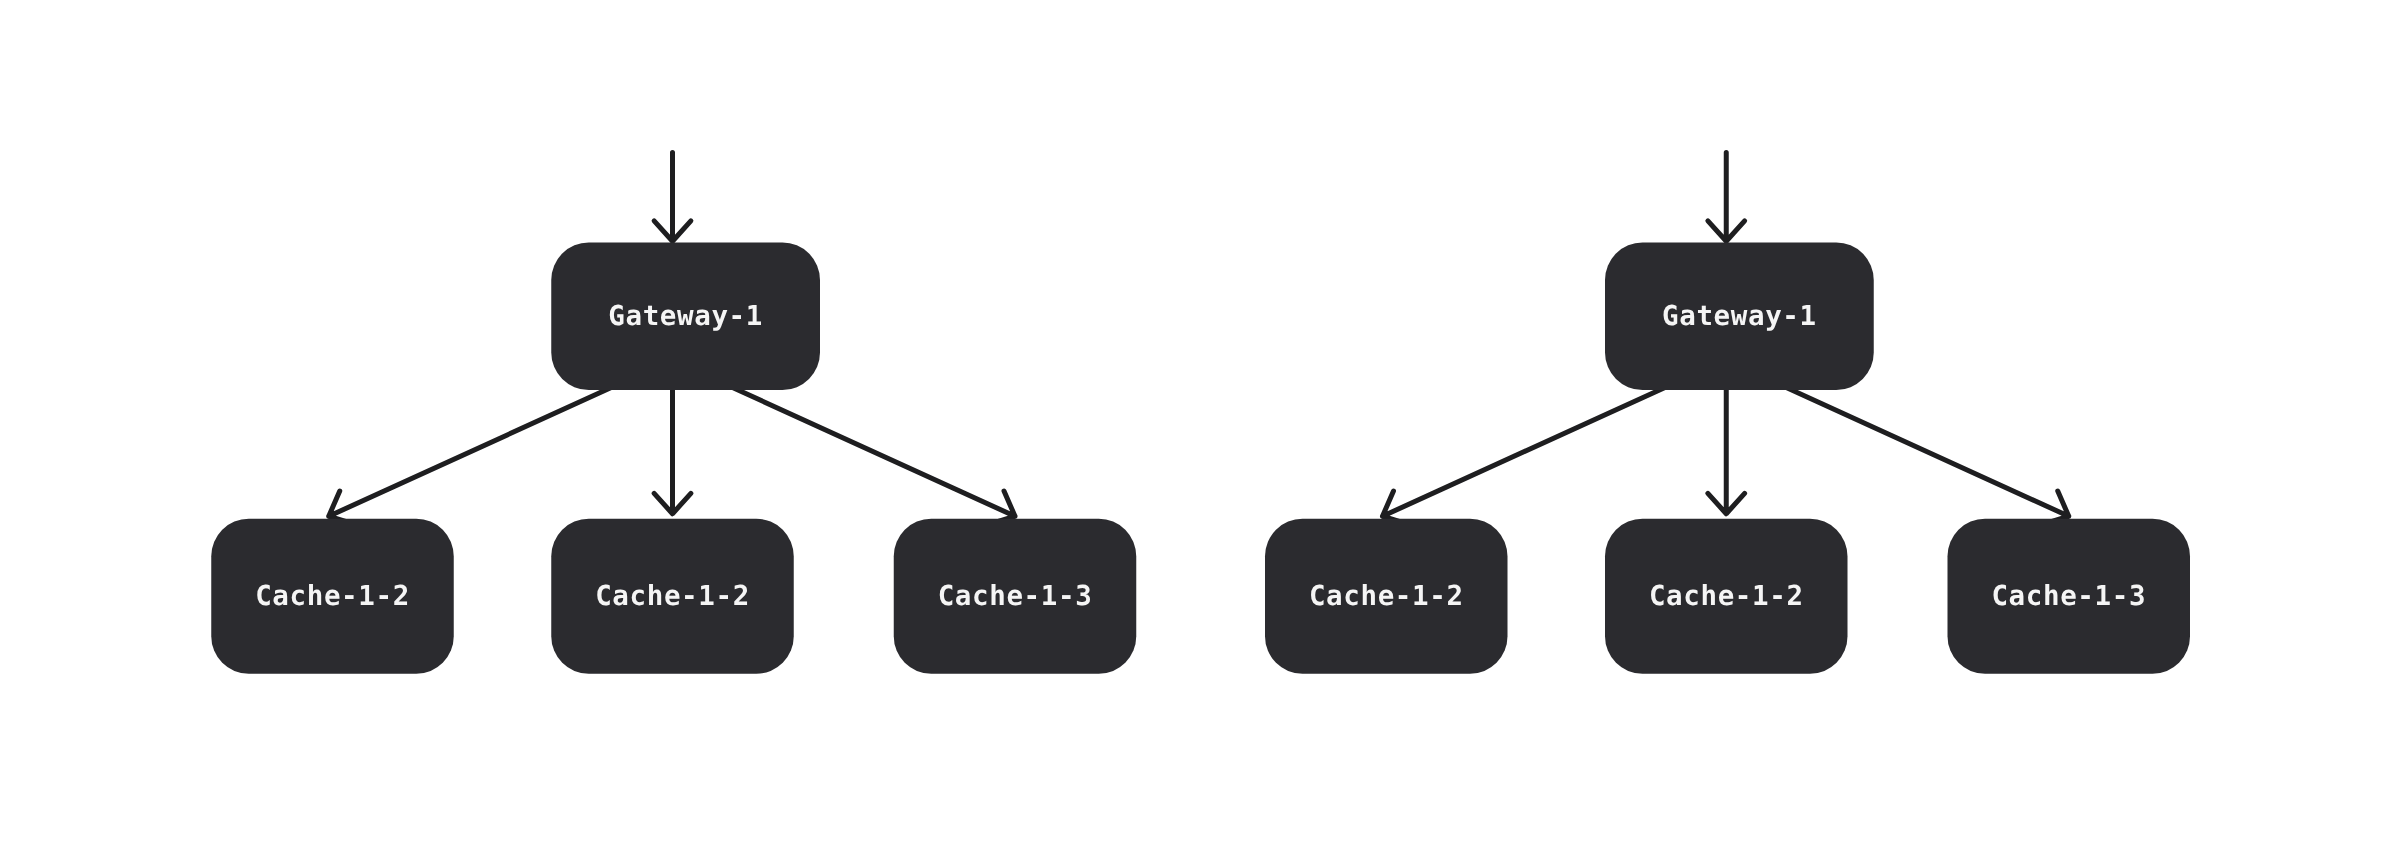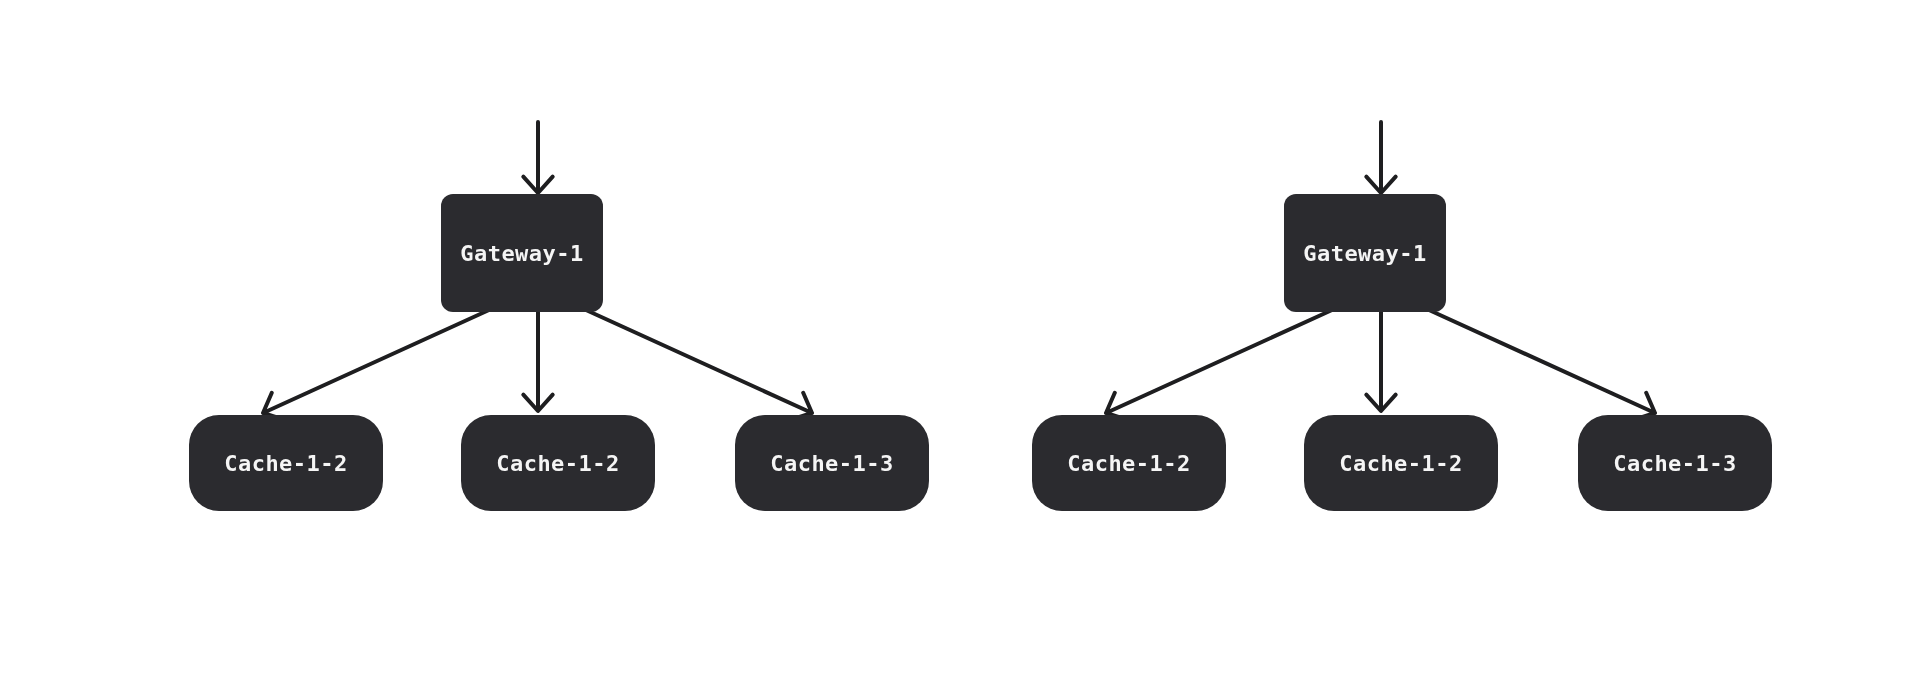"Gateway-1" .gateway { border-radius: 12px -> none; width: 162px -> 215px }
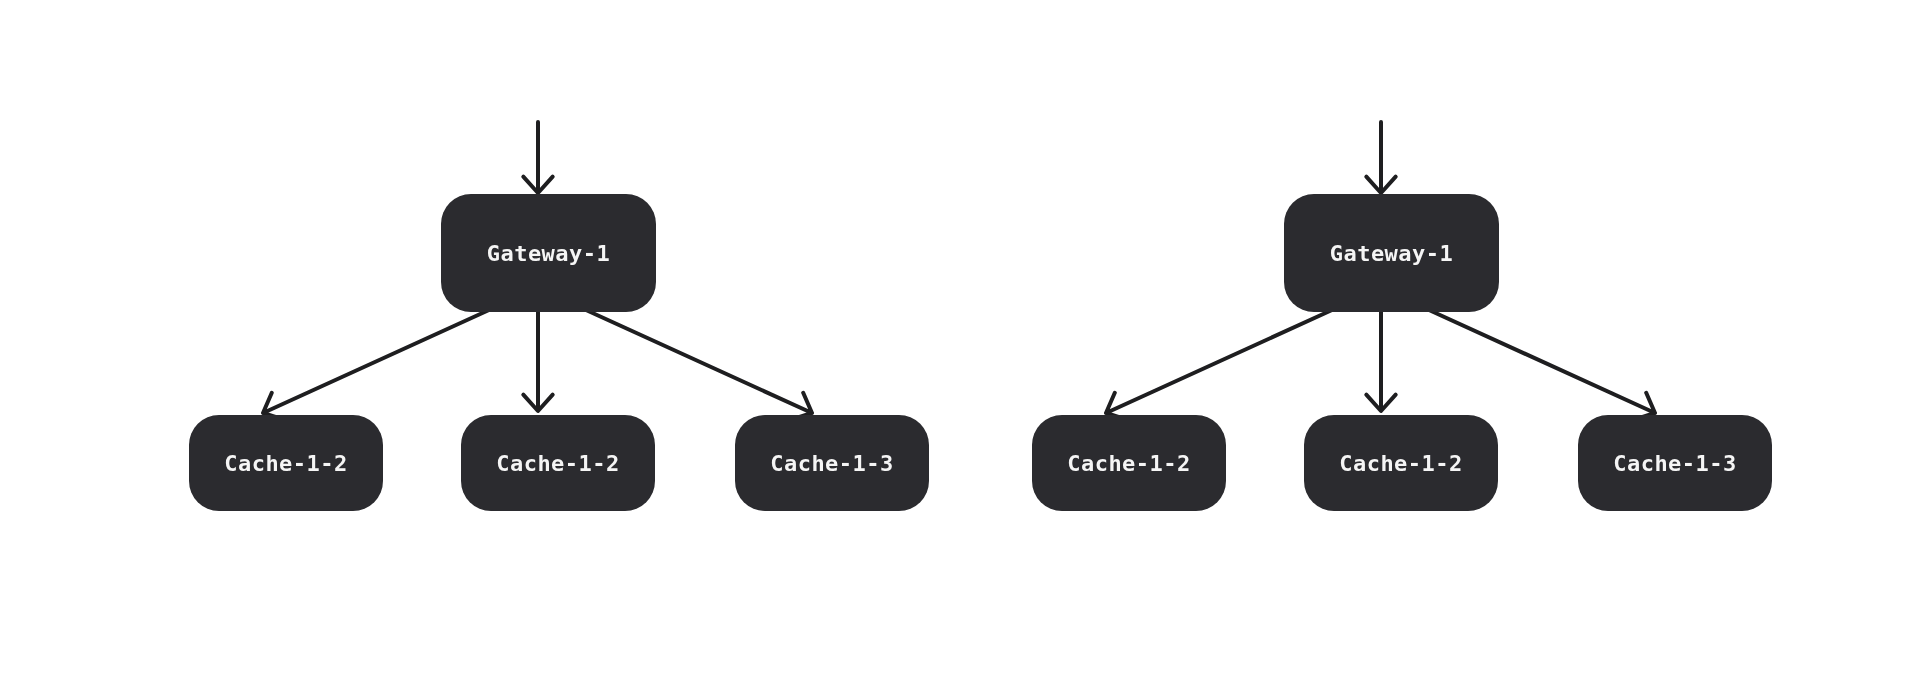"Cache-1-2" .cache { height: 96px -> 124px; margin-left: 20px -> none }
